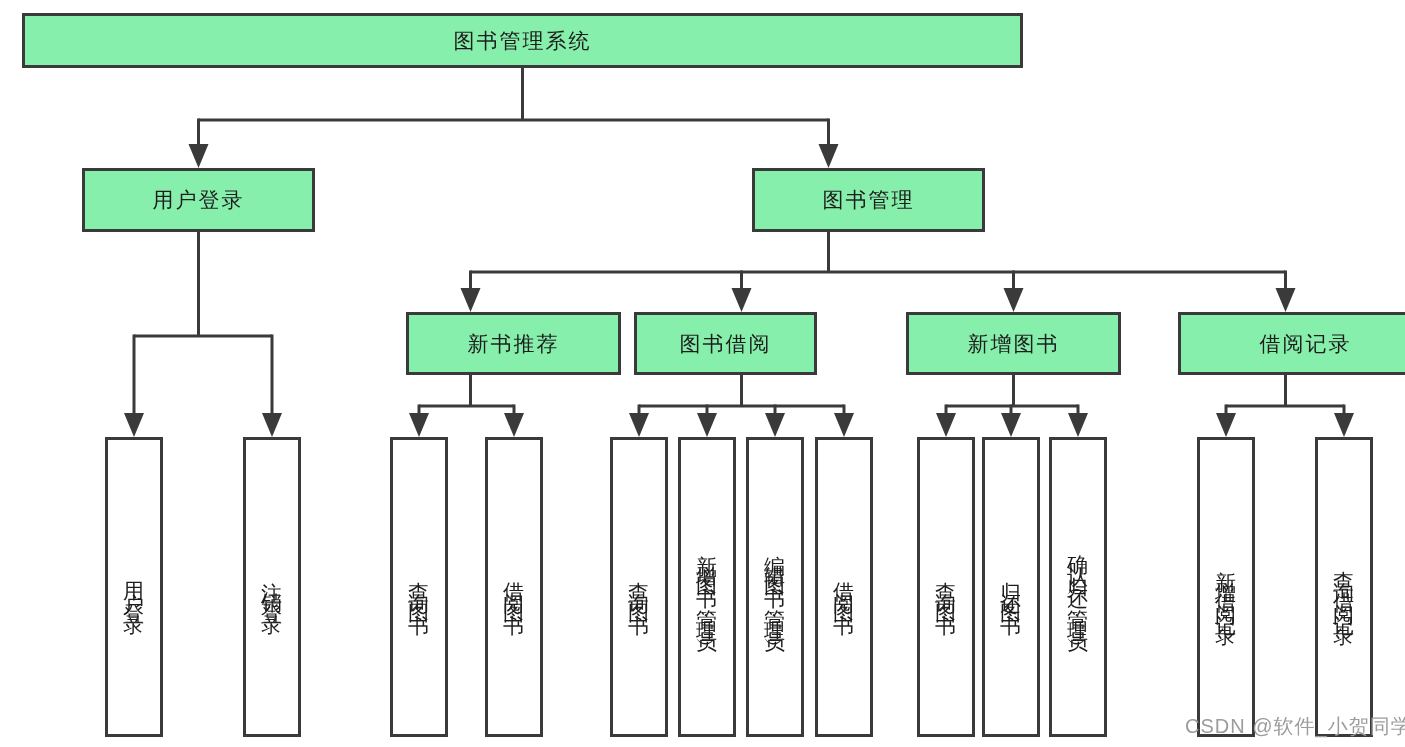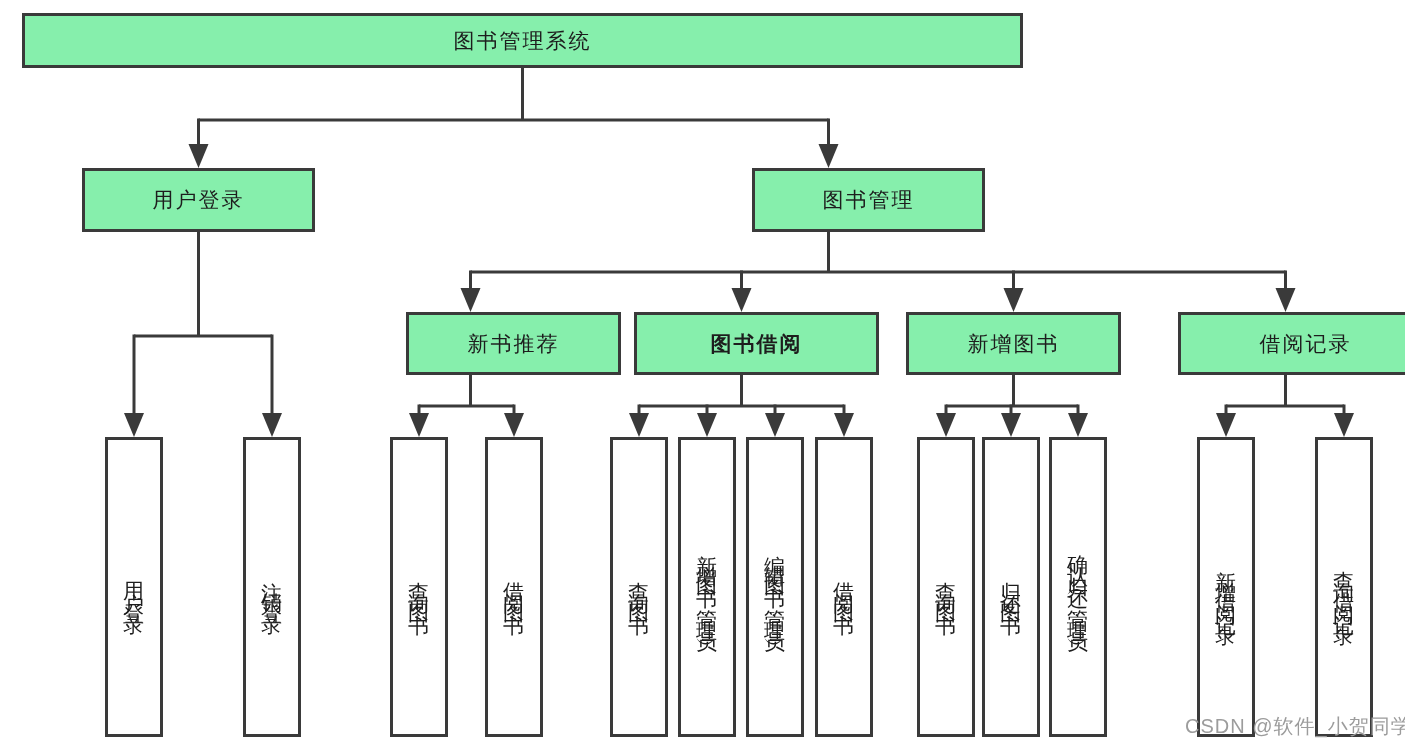"图书借阅" div.node { font-weight: bold -> none; width: 245px -> 183px }
